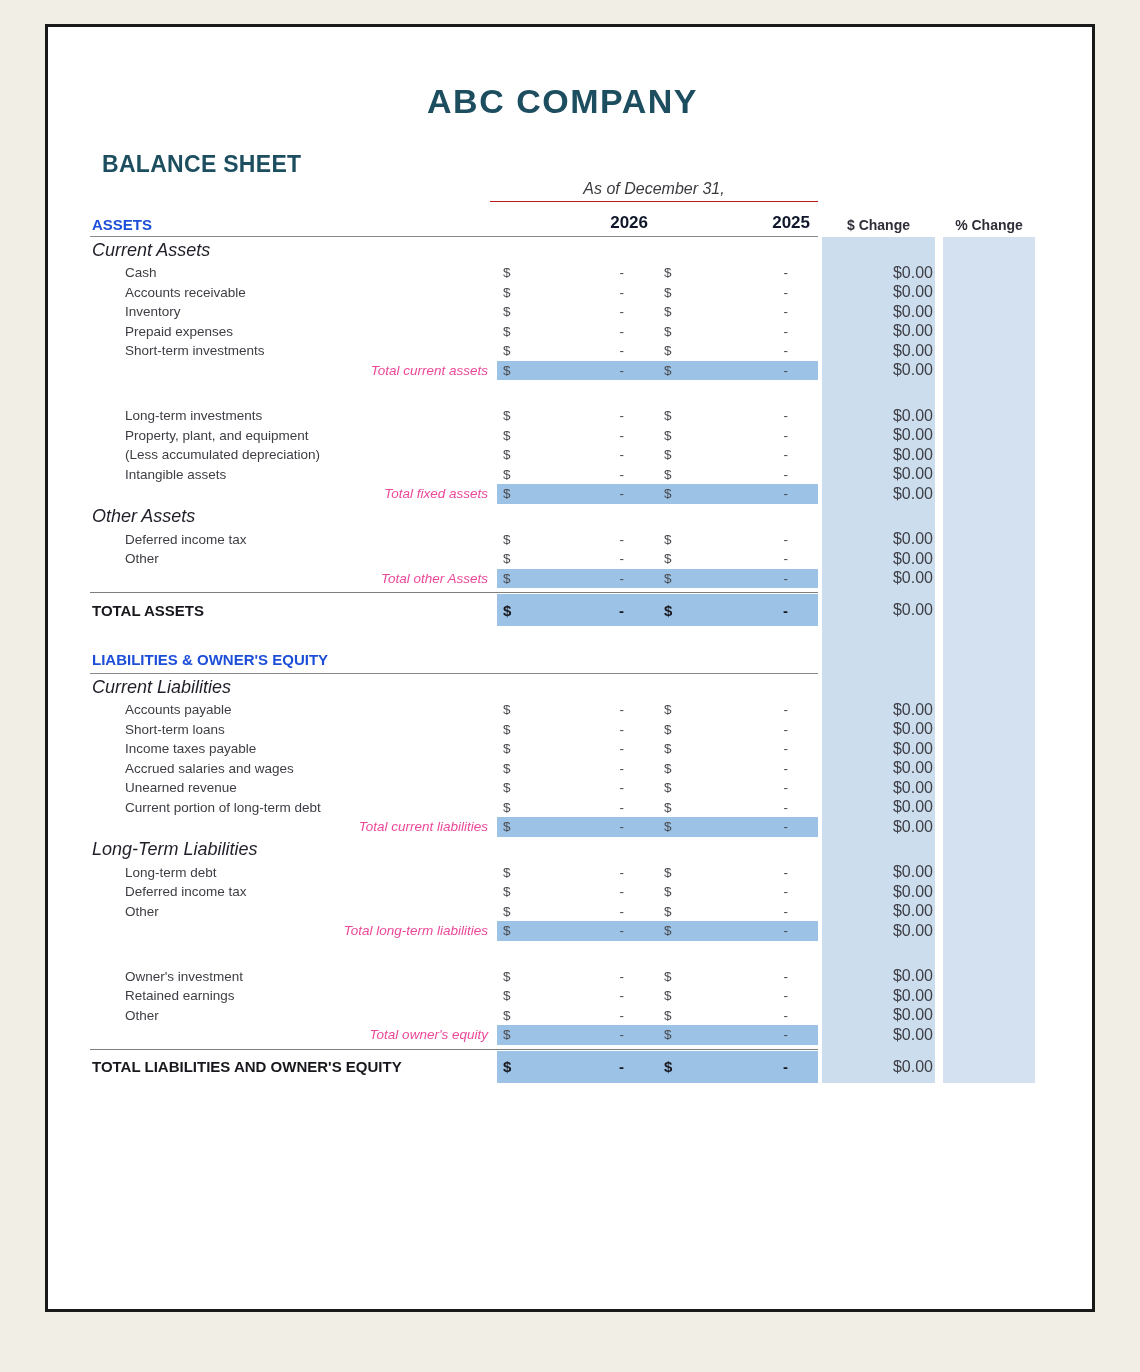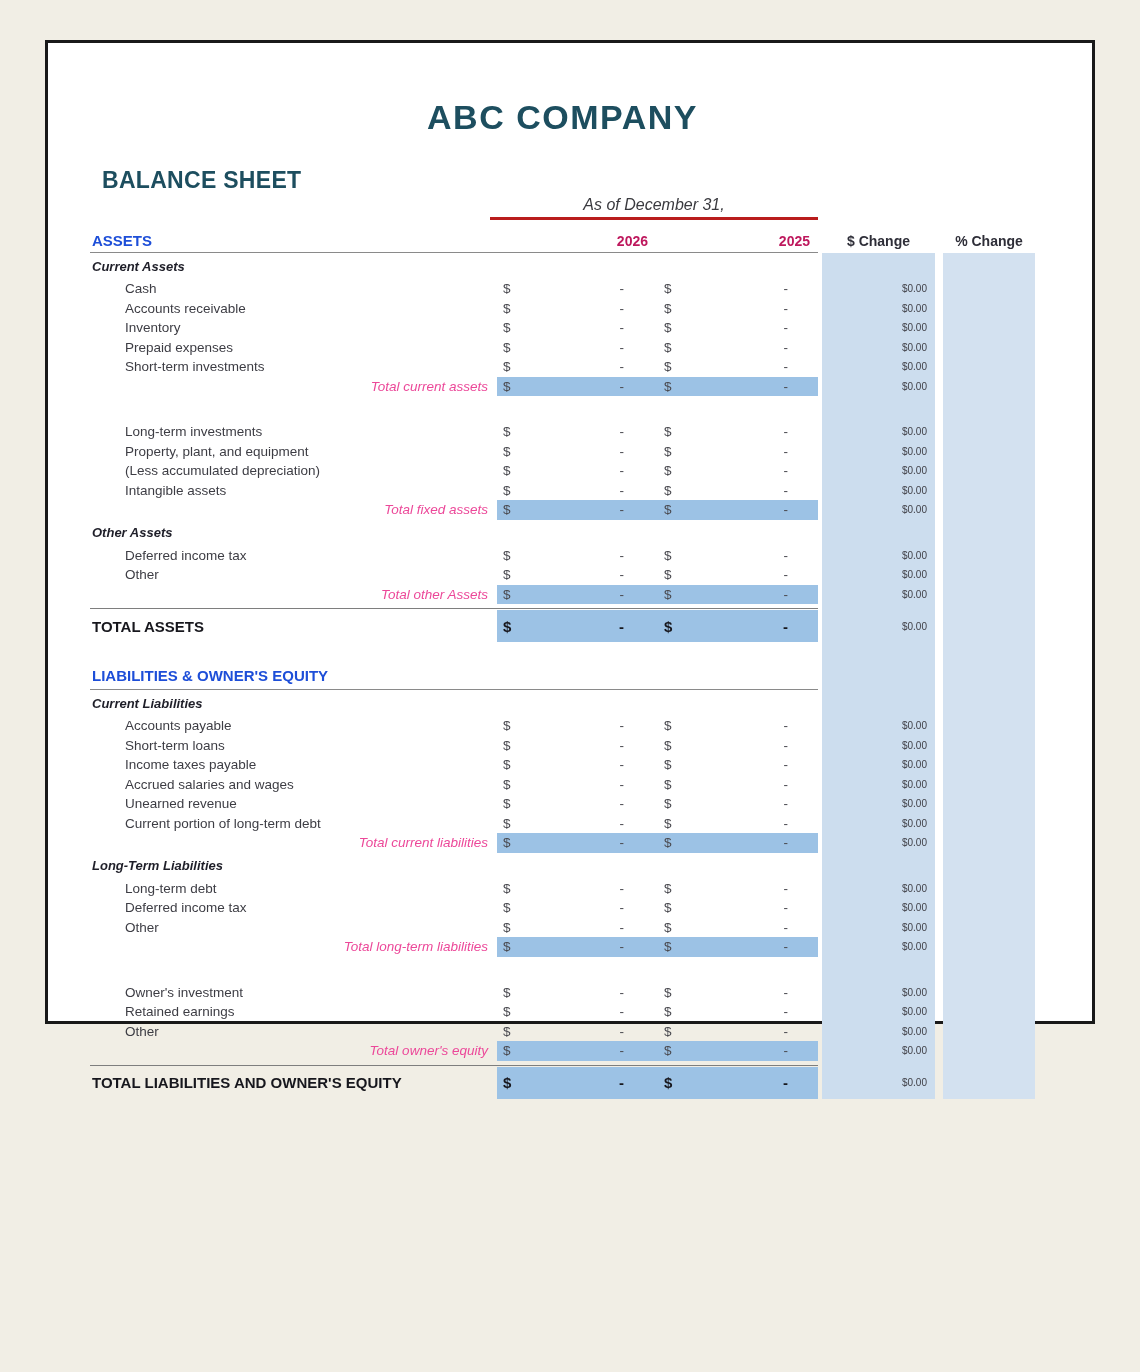"ABC COMPANY" .page { height: 984px -> 1288px; top: 40px -> 24px }
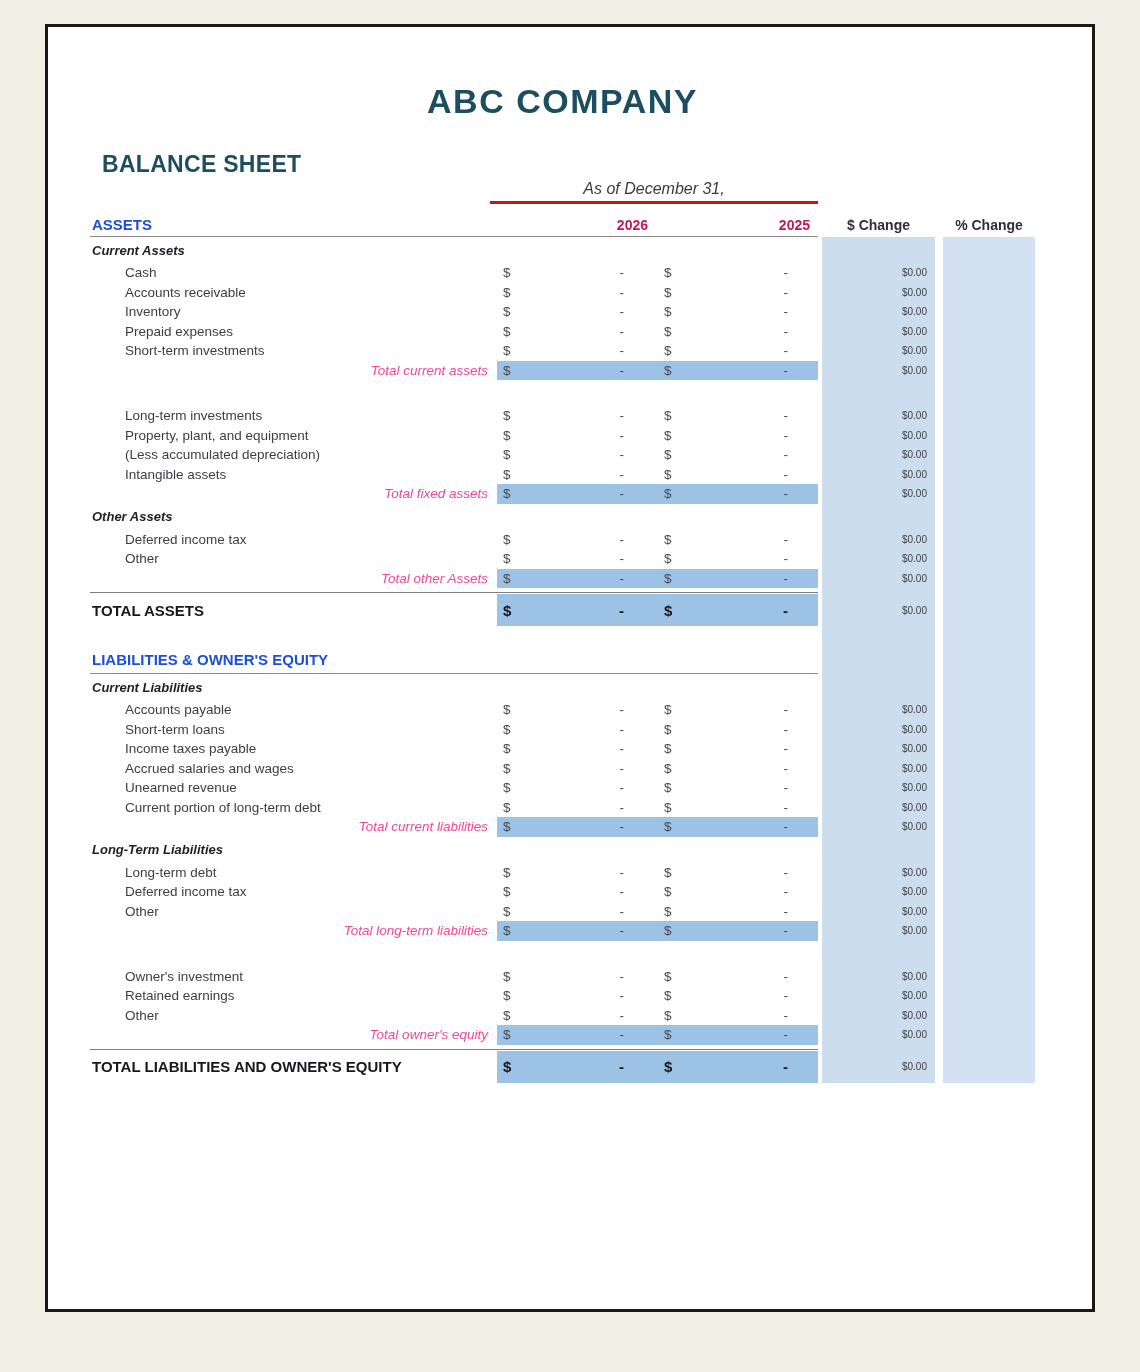"As of December 31," .caption { border-bottom: 3px solid #b91c1c -> 1px solid #b91c1c }
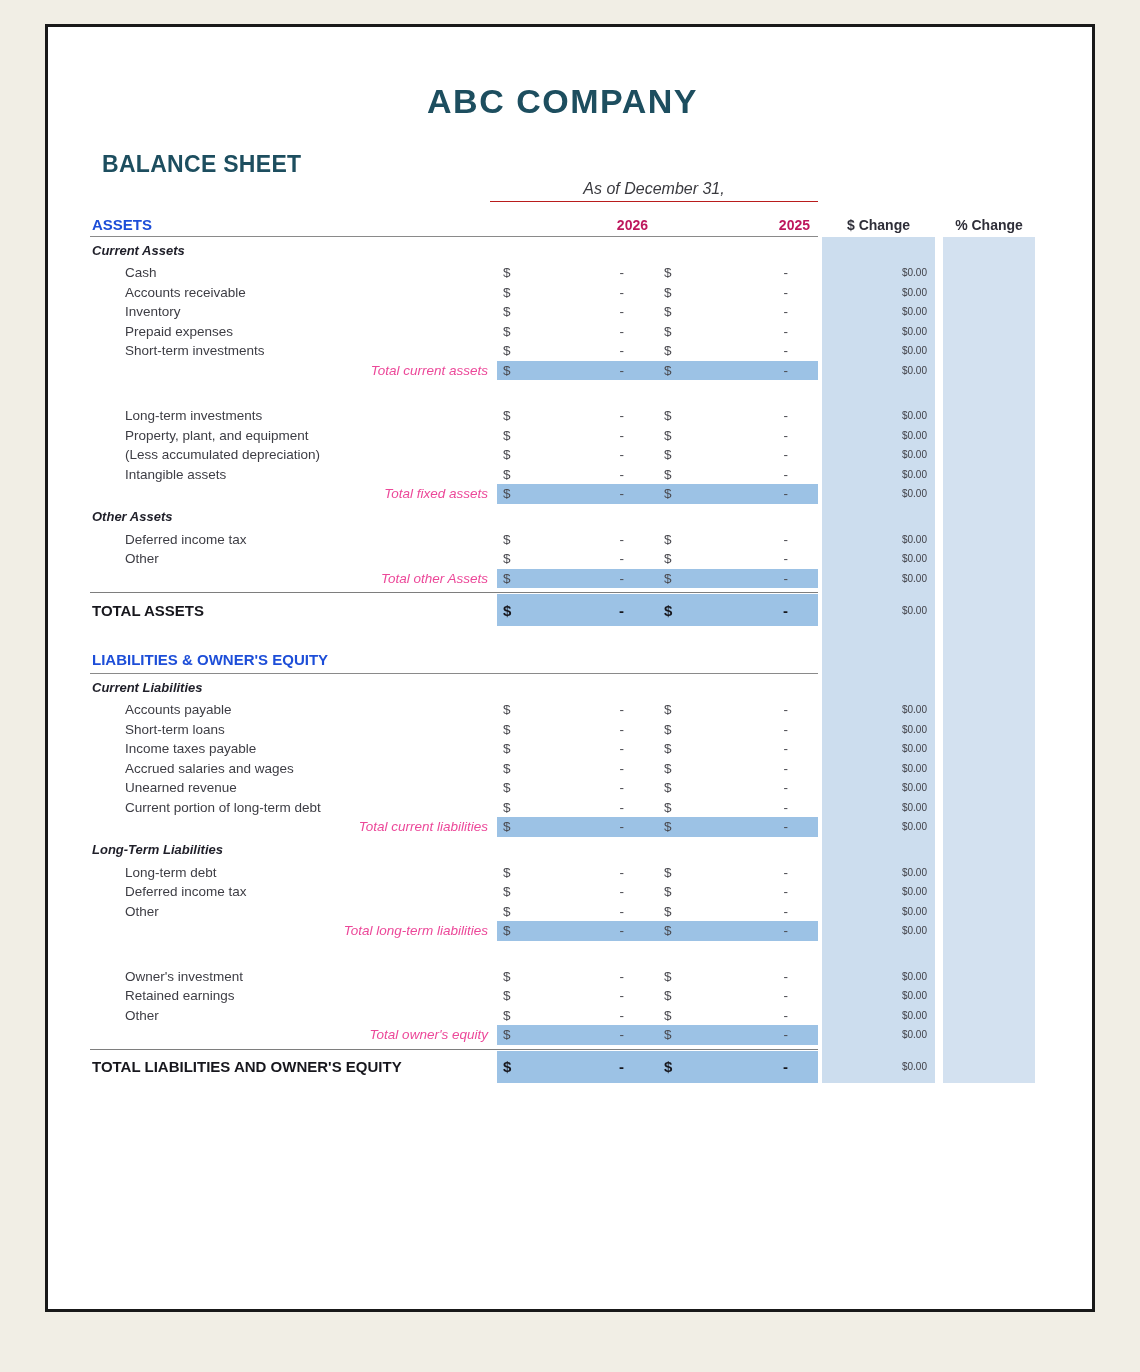"2026" .hy1,.hy2 { color: #be185d -> #0f172a; font-size: 14px -> 17px }
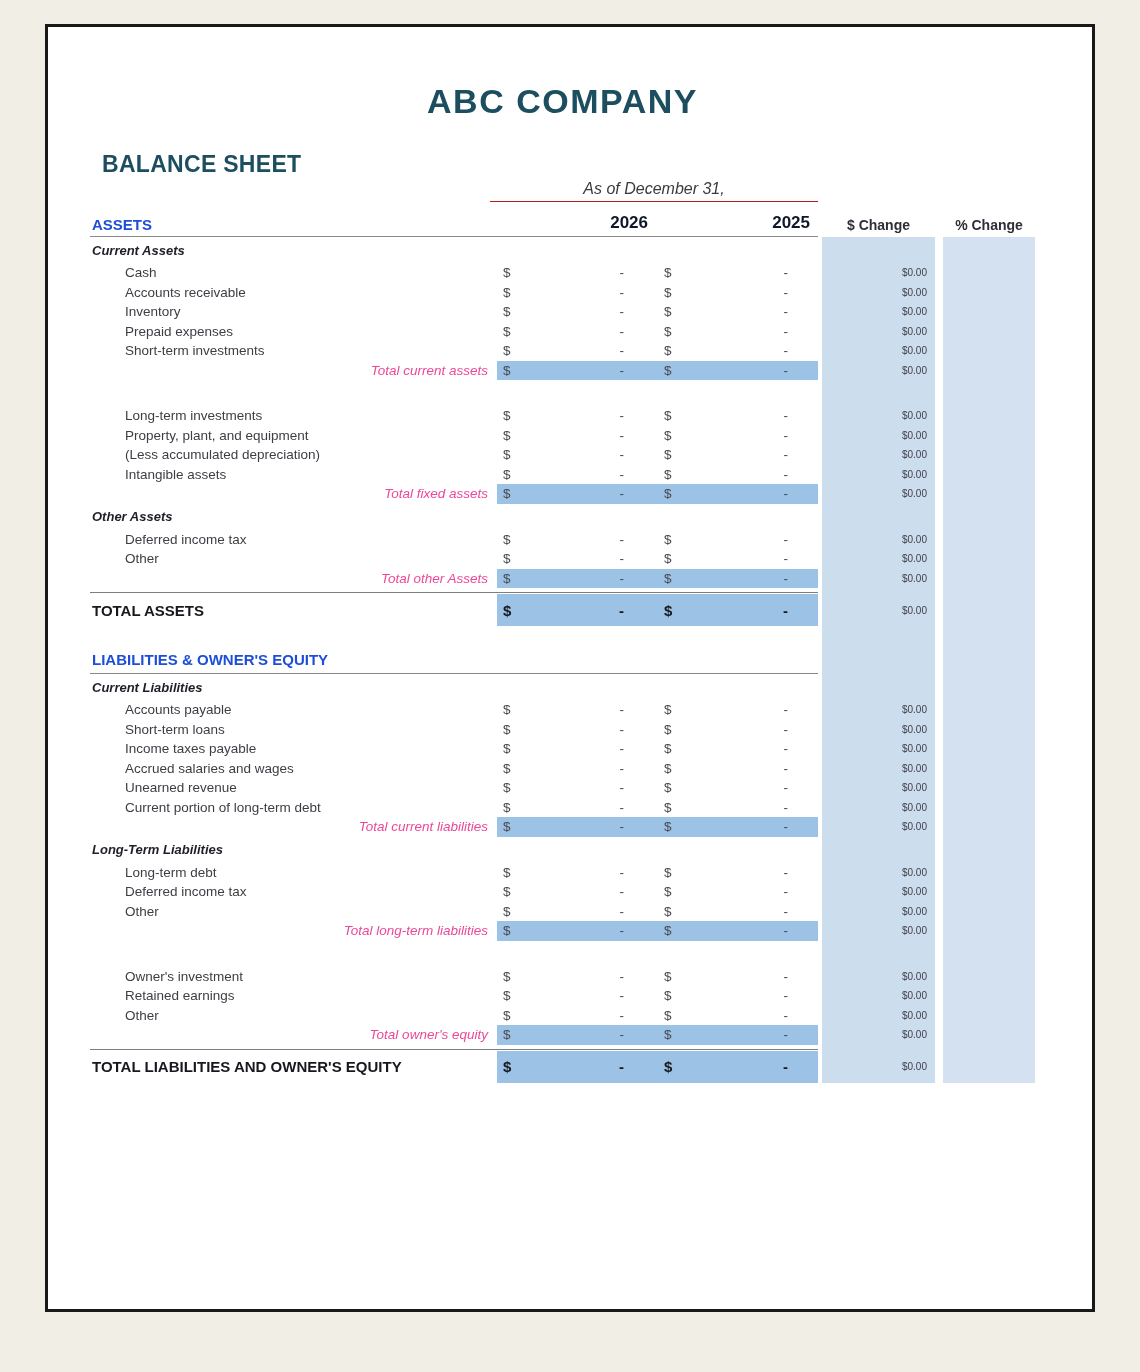"Current Assets" .sec-t { font-size: 13px -> 18px; font-weight: bold -> normal }
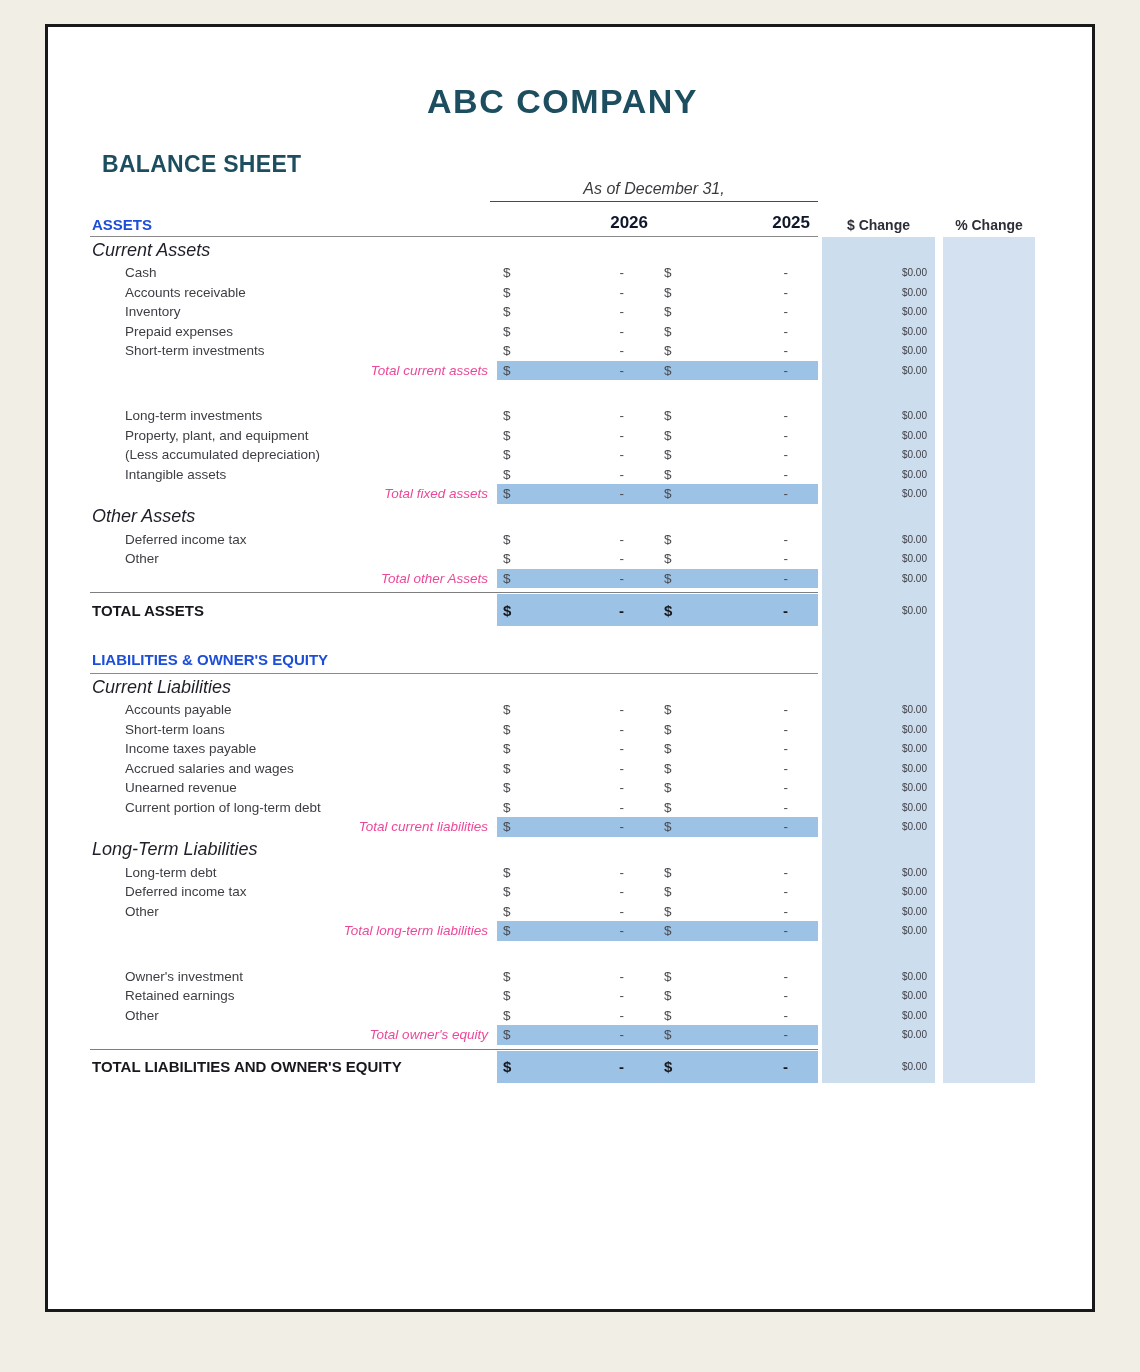"$0.00" .dchg { font-size: 10px -> 16px; padding-right: 8px -> 2px }
